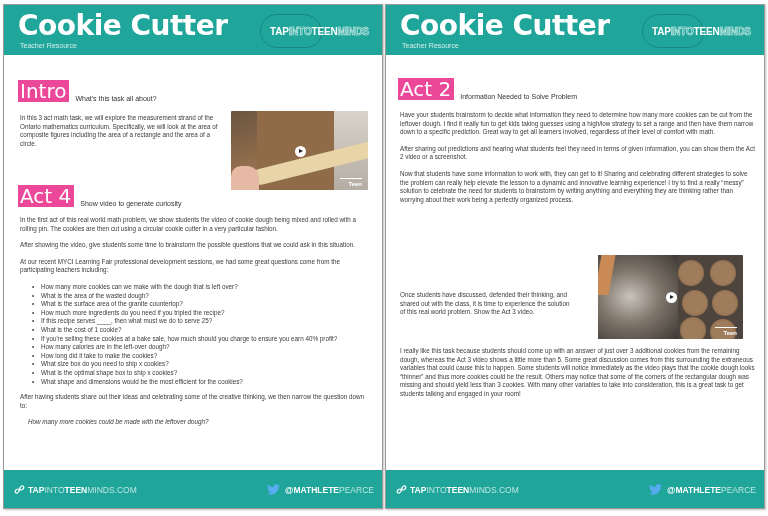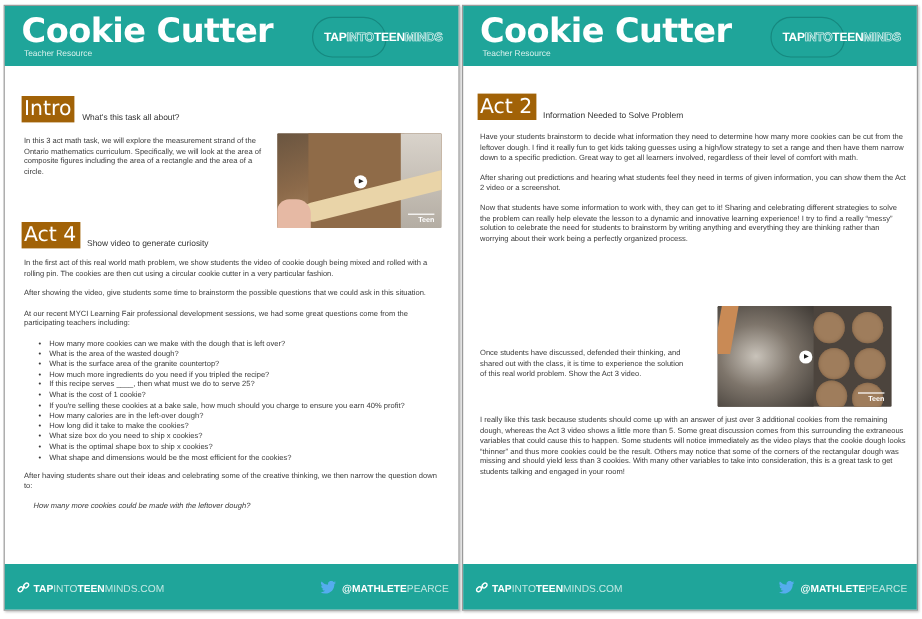"Intro" .section-label { background: #a16207 -> #ec4899; font-size: 17px -> 20px }
